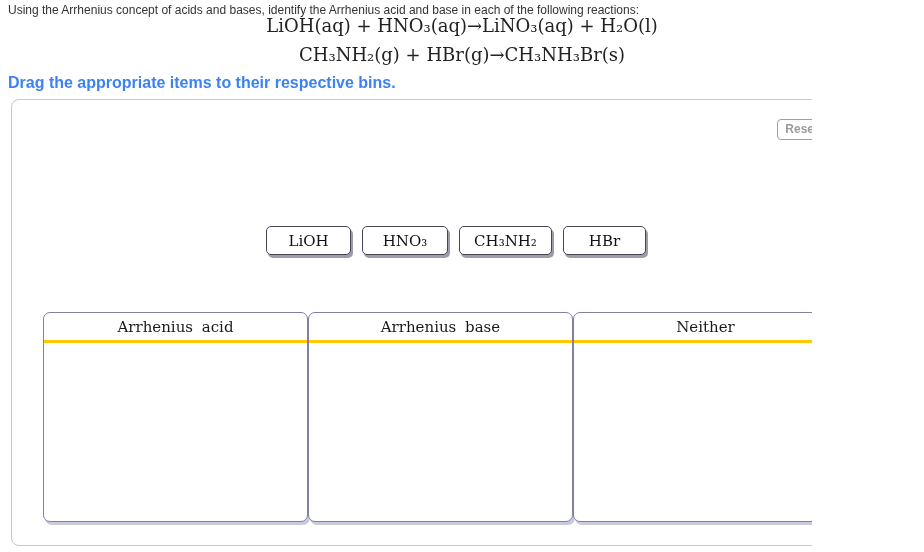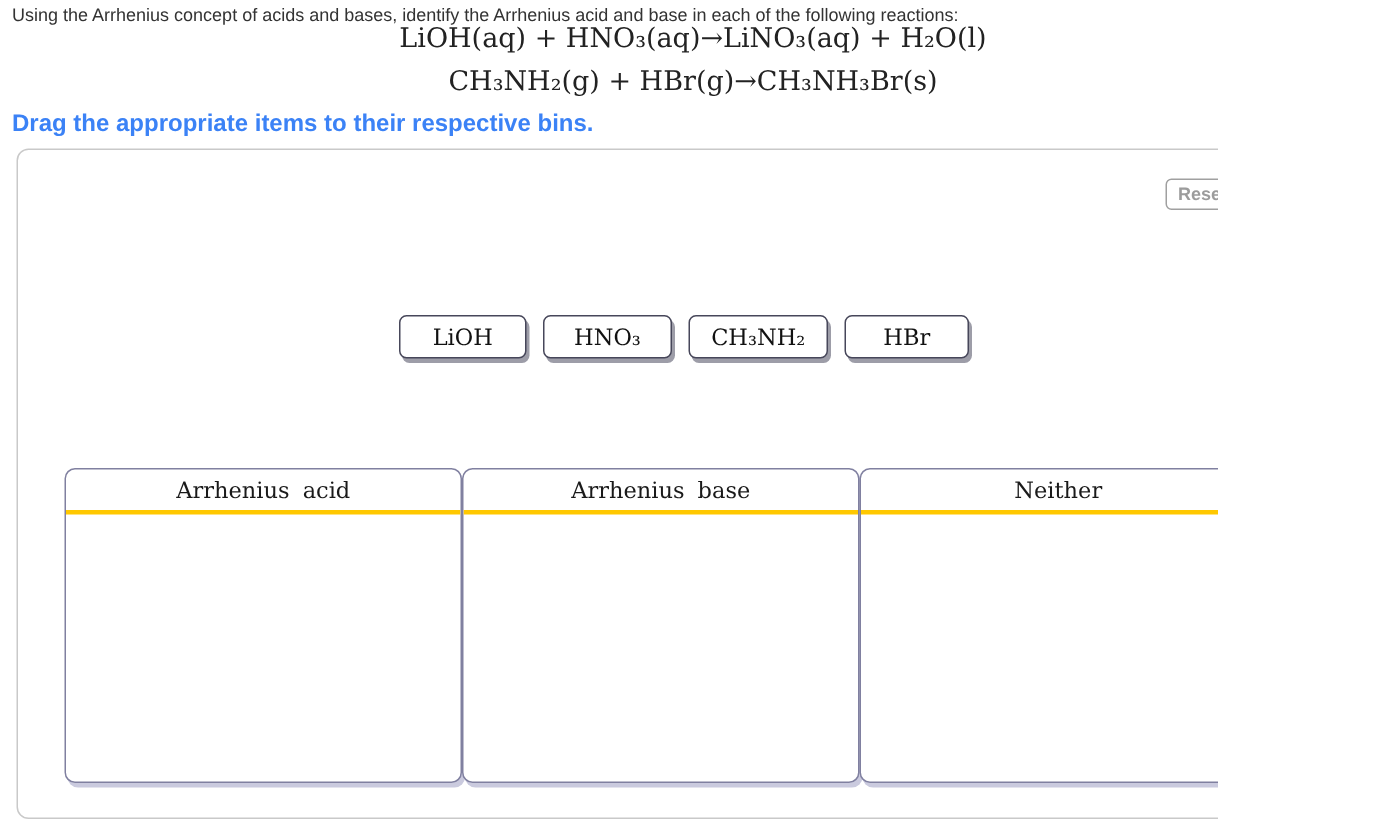"LiOH" .tiles-row { top: 110px -> 126px }
